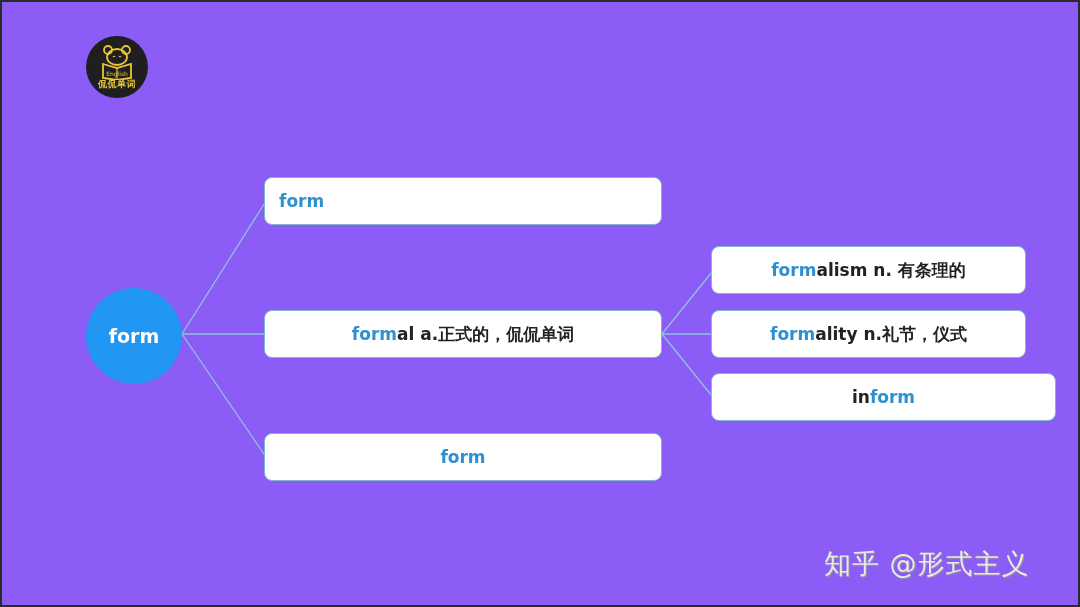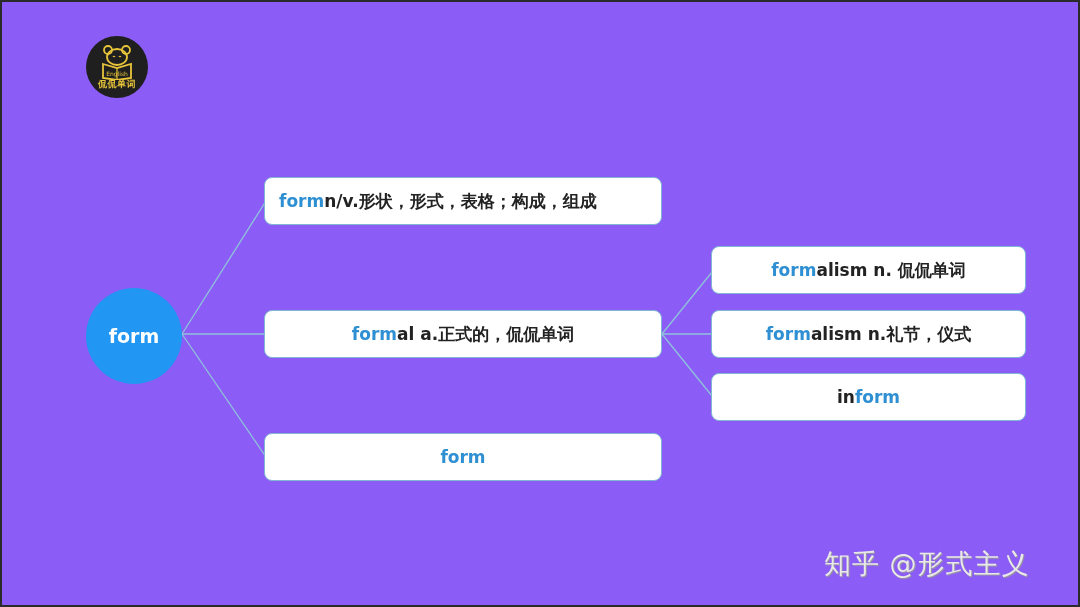"n/v.形状，形式，表格；构成，组成" span { html: <span> n/v.形状，形式，表格；构成，组成</span> -> none }
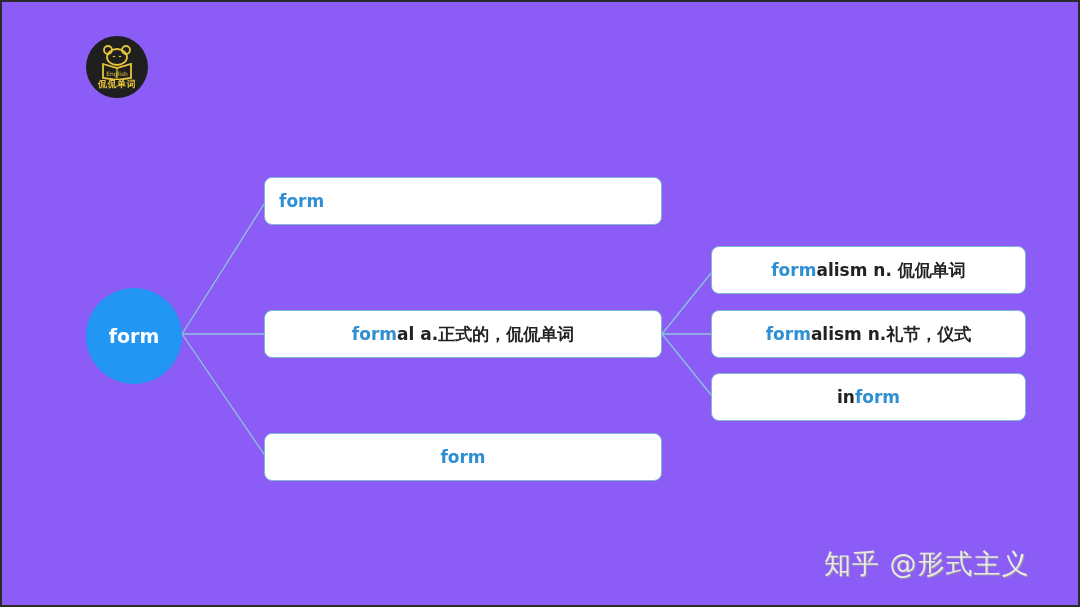"alism n. 侃侃单词" span { text: 侃侃单词 -> 有条理的 }
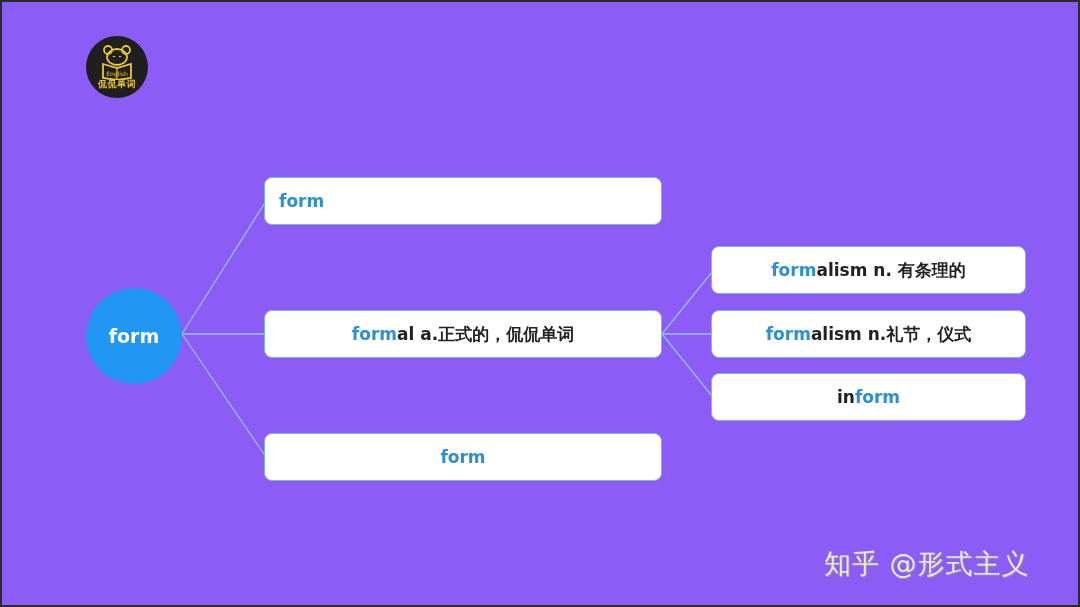"alism n.礼节，仪式" span { text: alism -> ality }
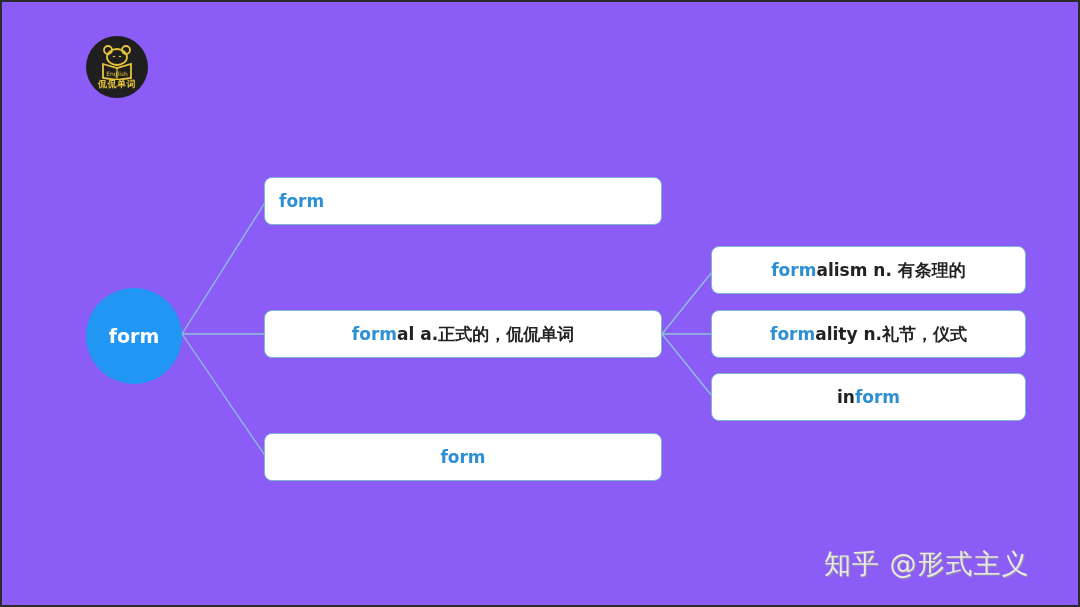"in" div.node { width: 315px -> 345px }
